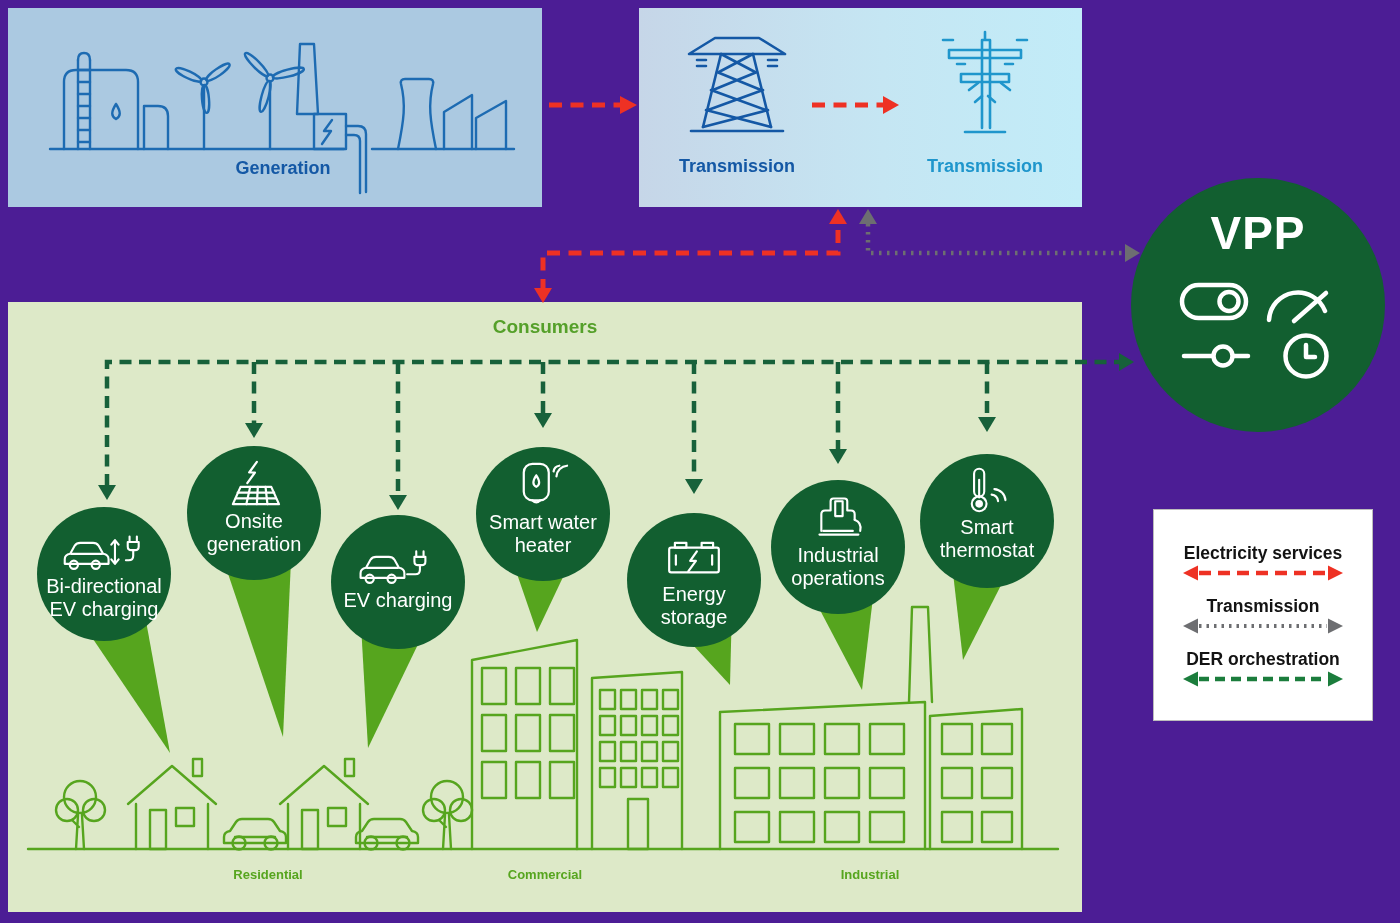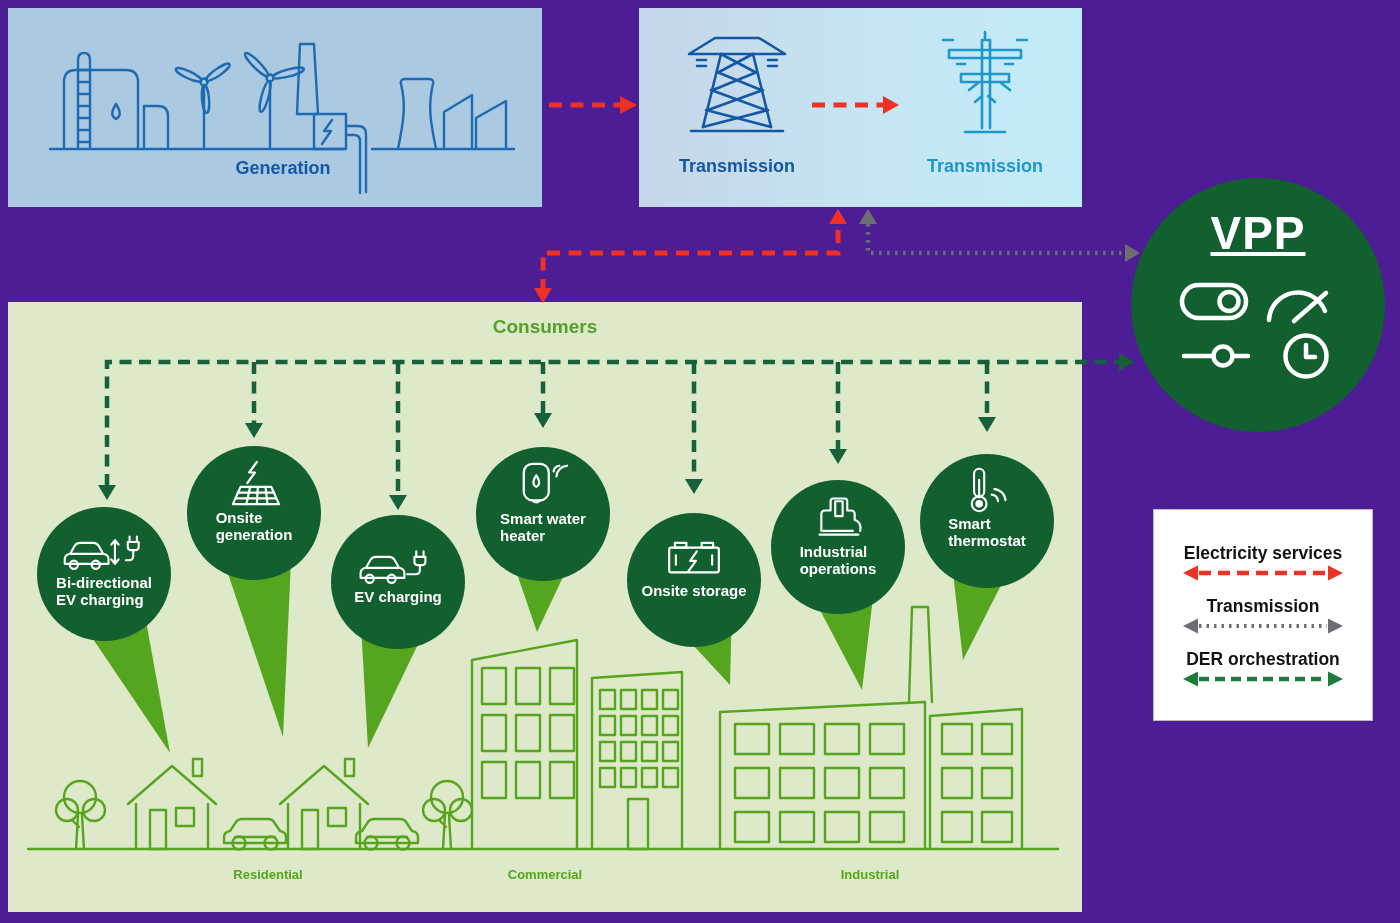"VPP" .vpp-title { text-decoration: underline -> none }
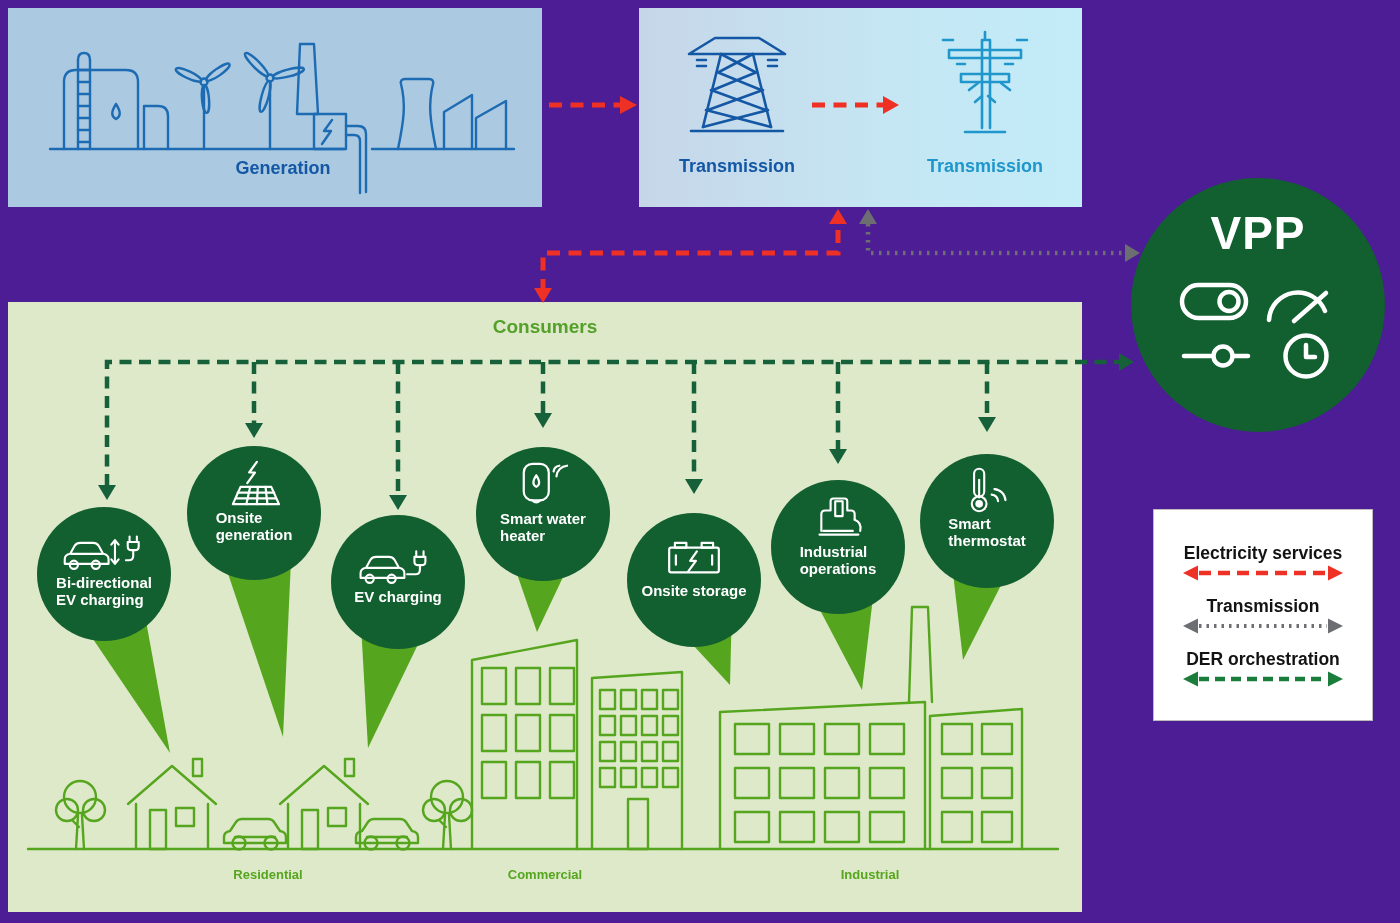"Onsite" .node-label { font-size: 15px -> 20px; font-weight: bold -> none; text-align: left -> center }
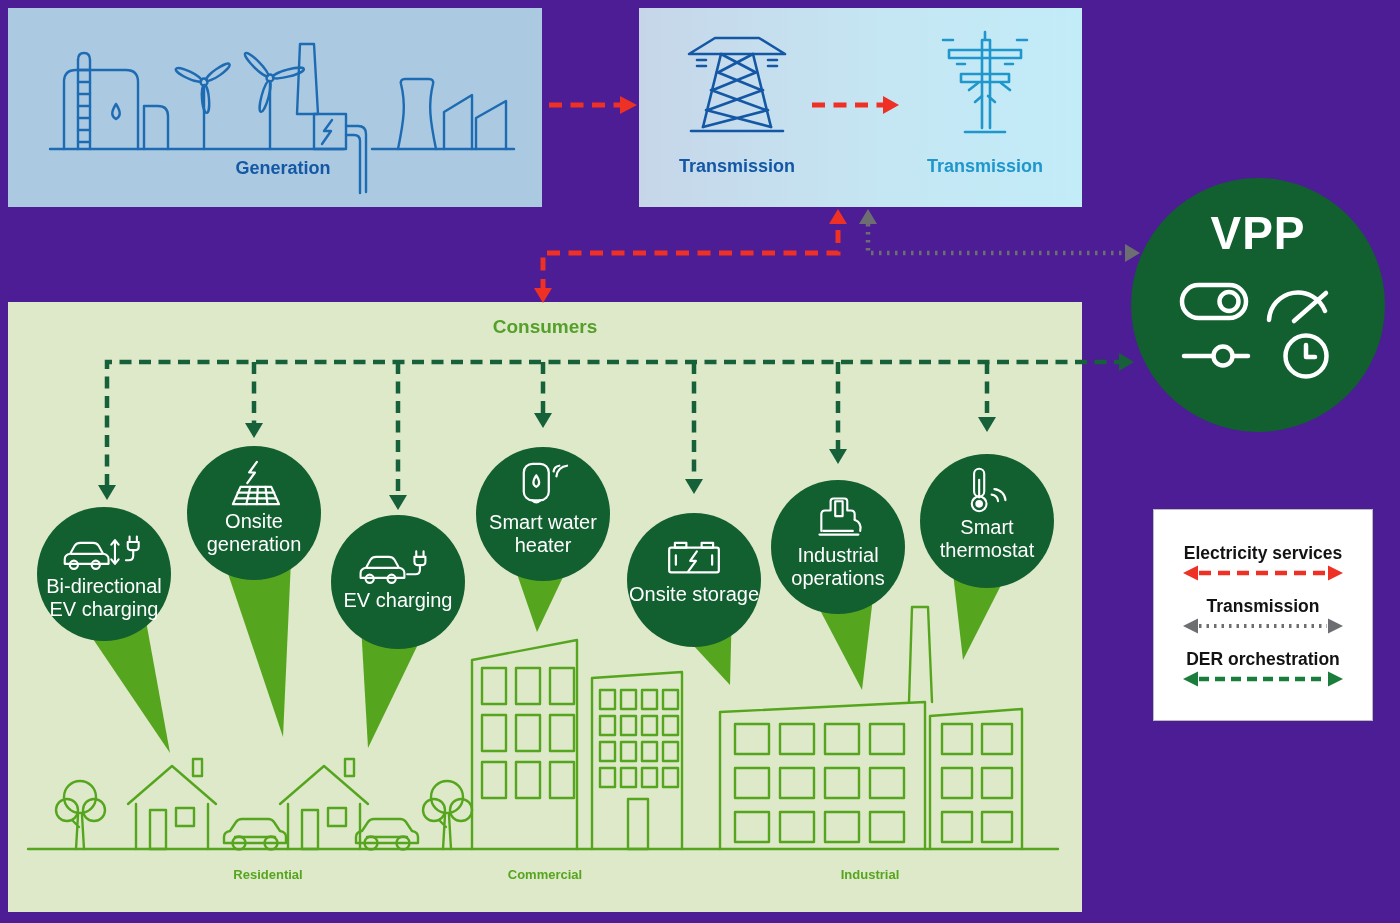"Onsite storage" div.node-label { text: Onsite -> Energy }
